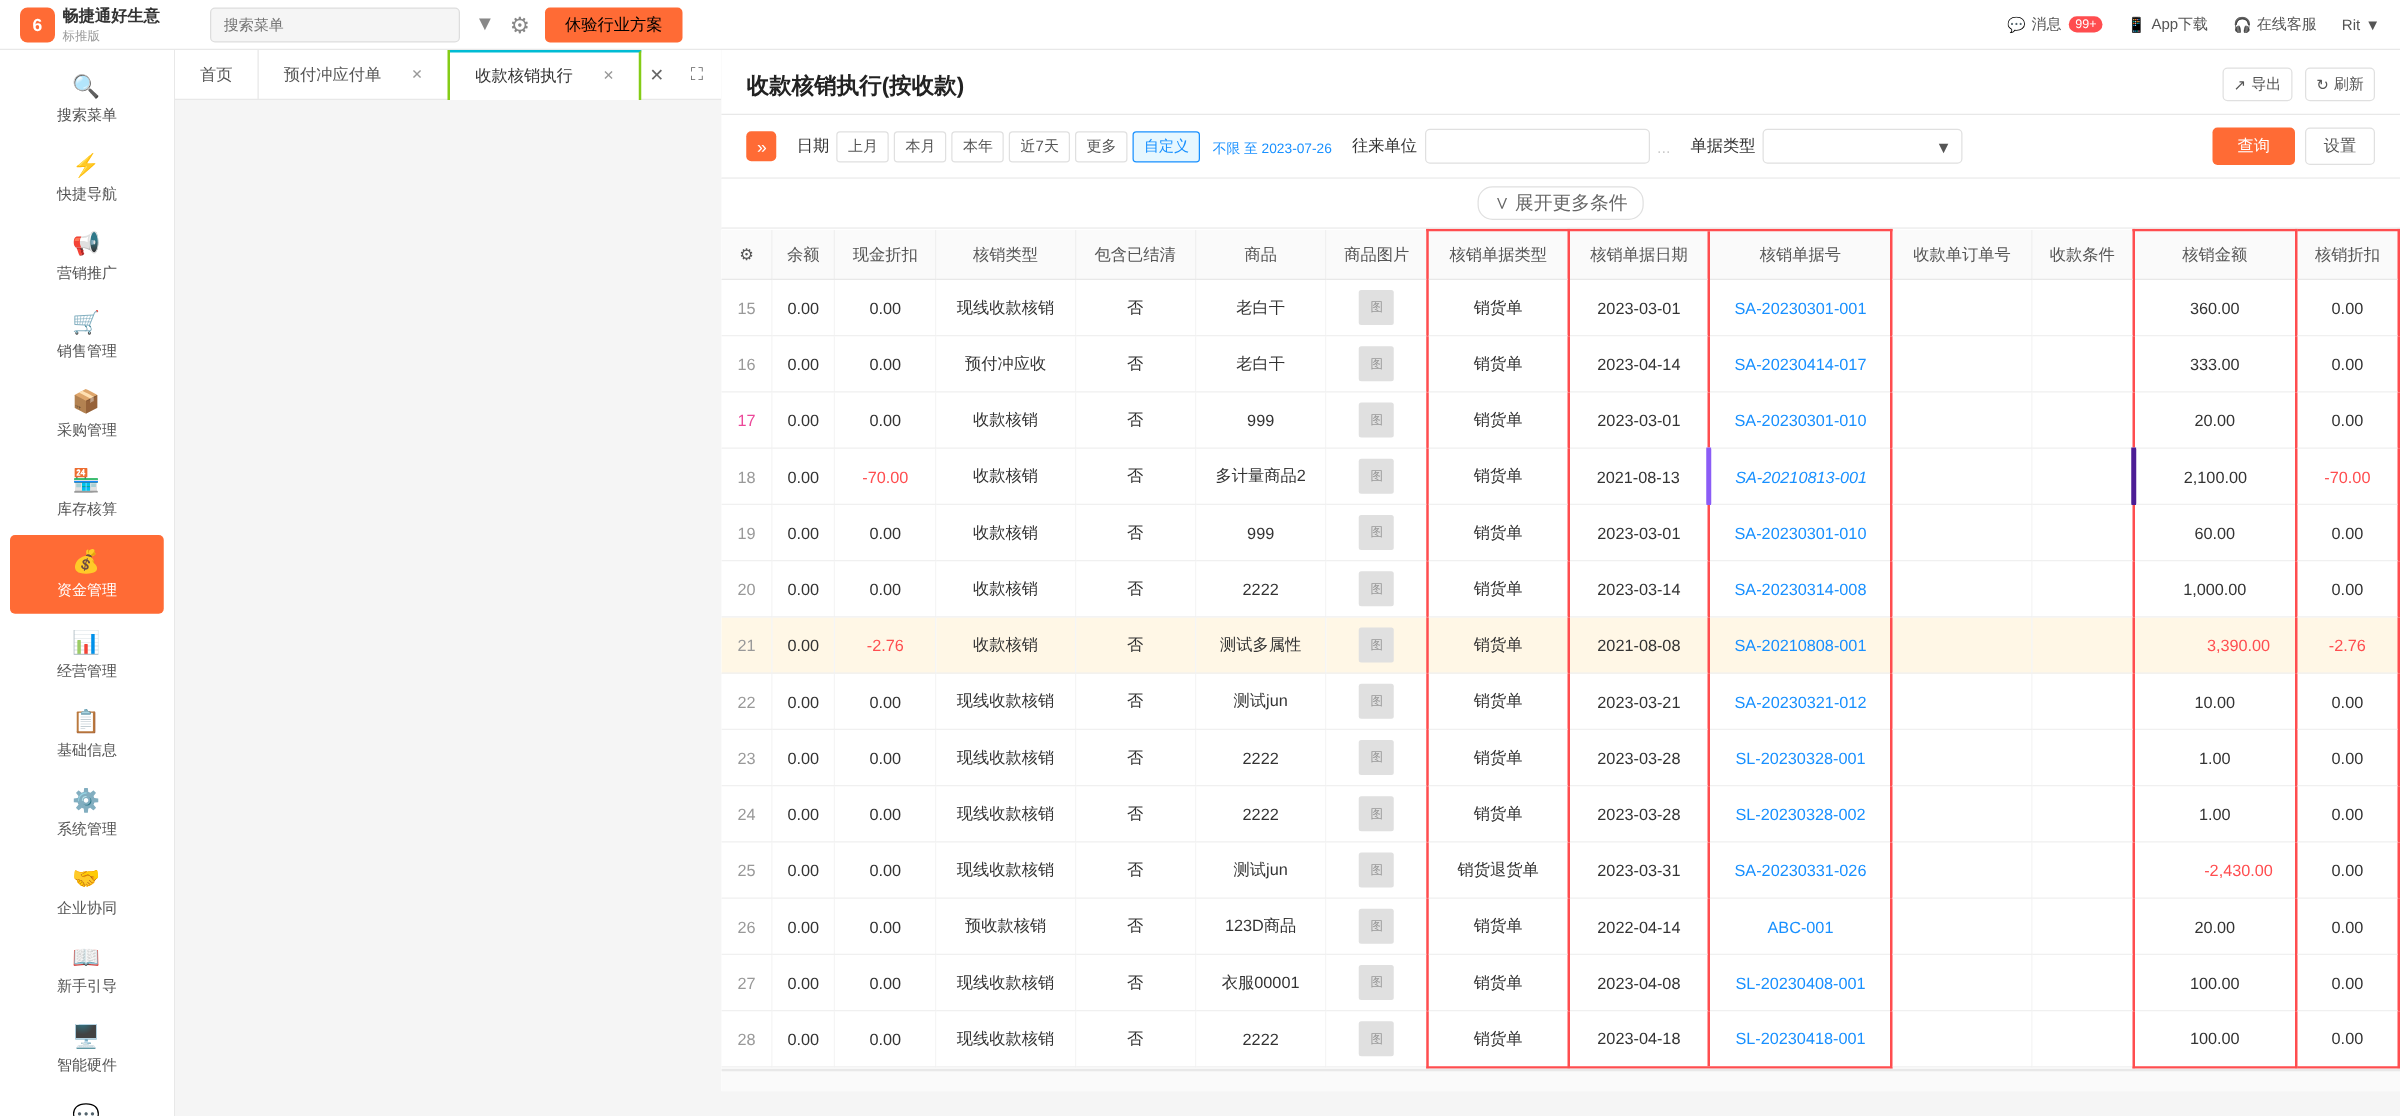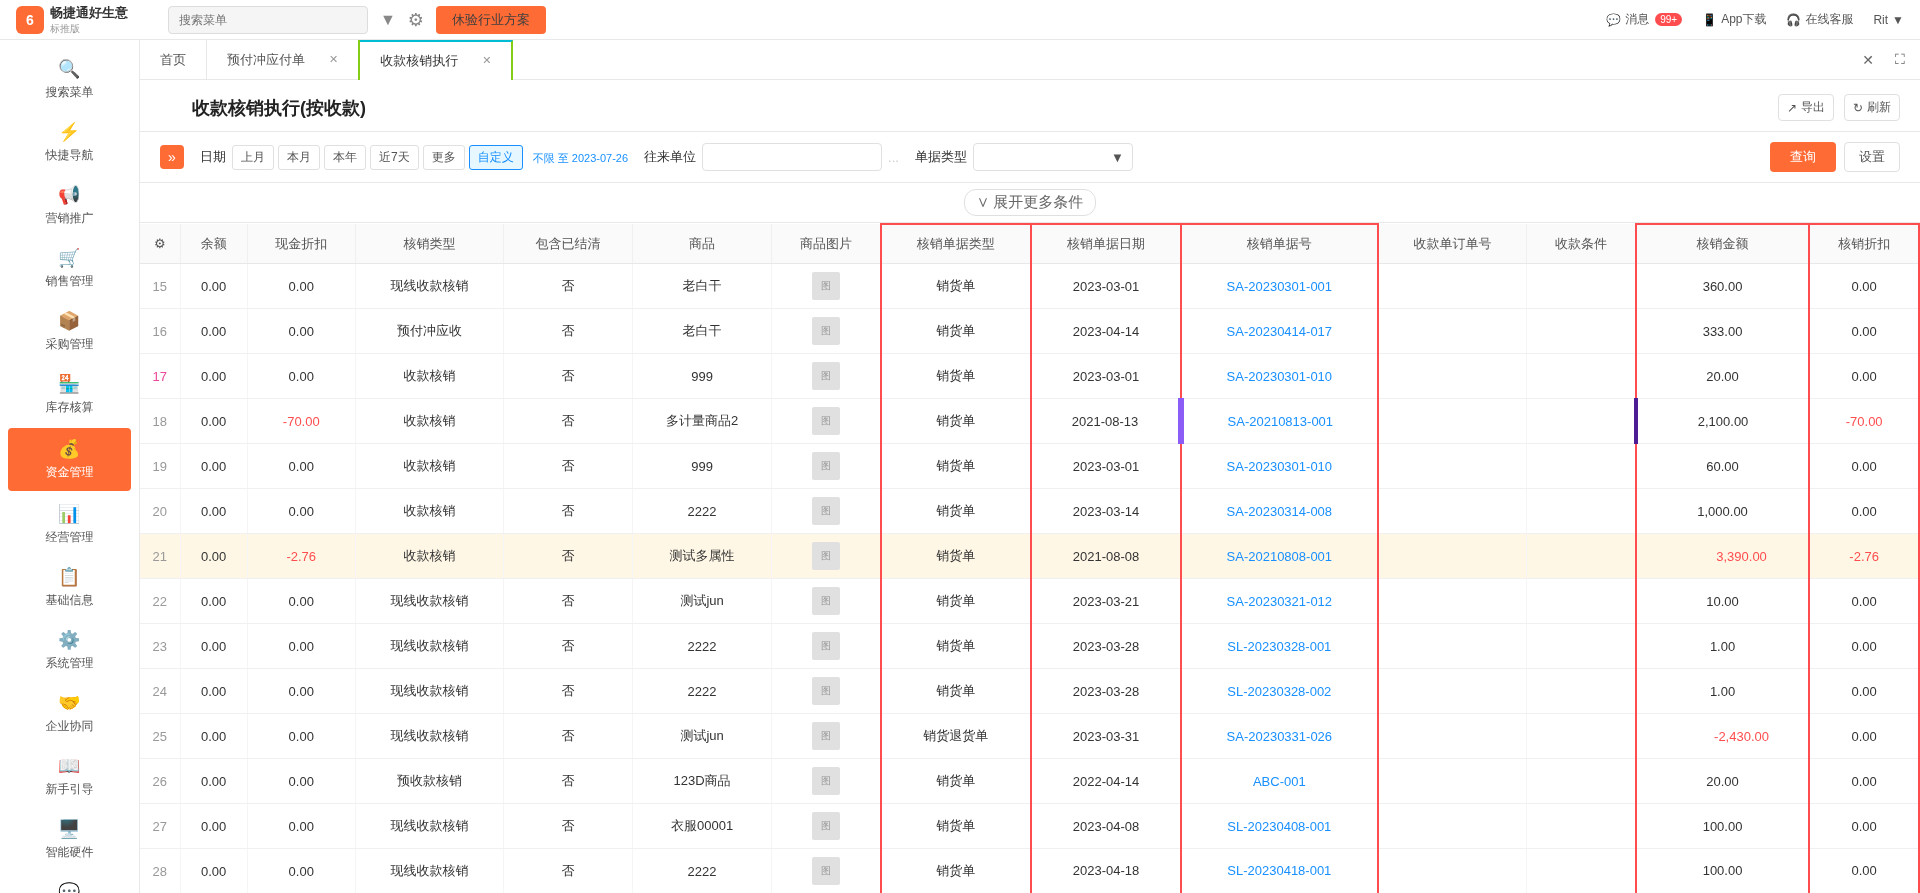"休验行业方案" .top-bar-btn { color: #404040 -> #000000 }
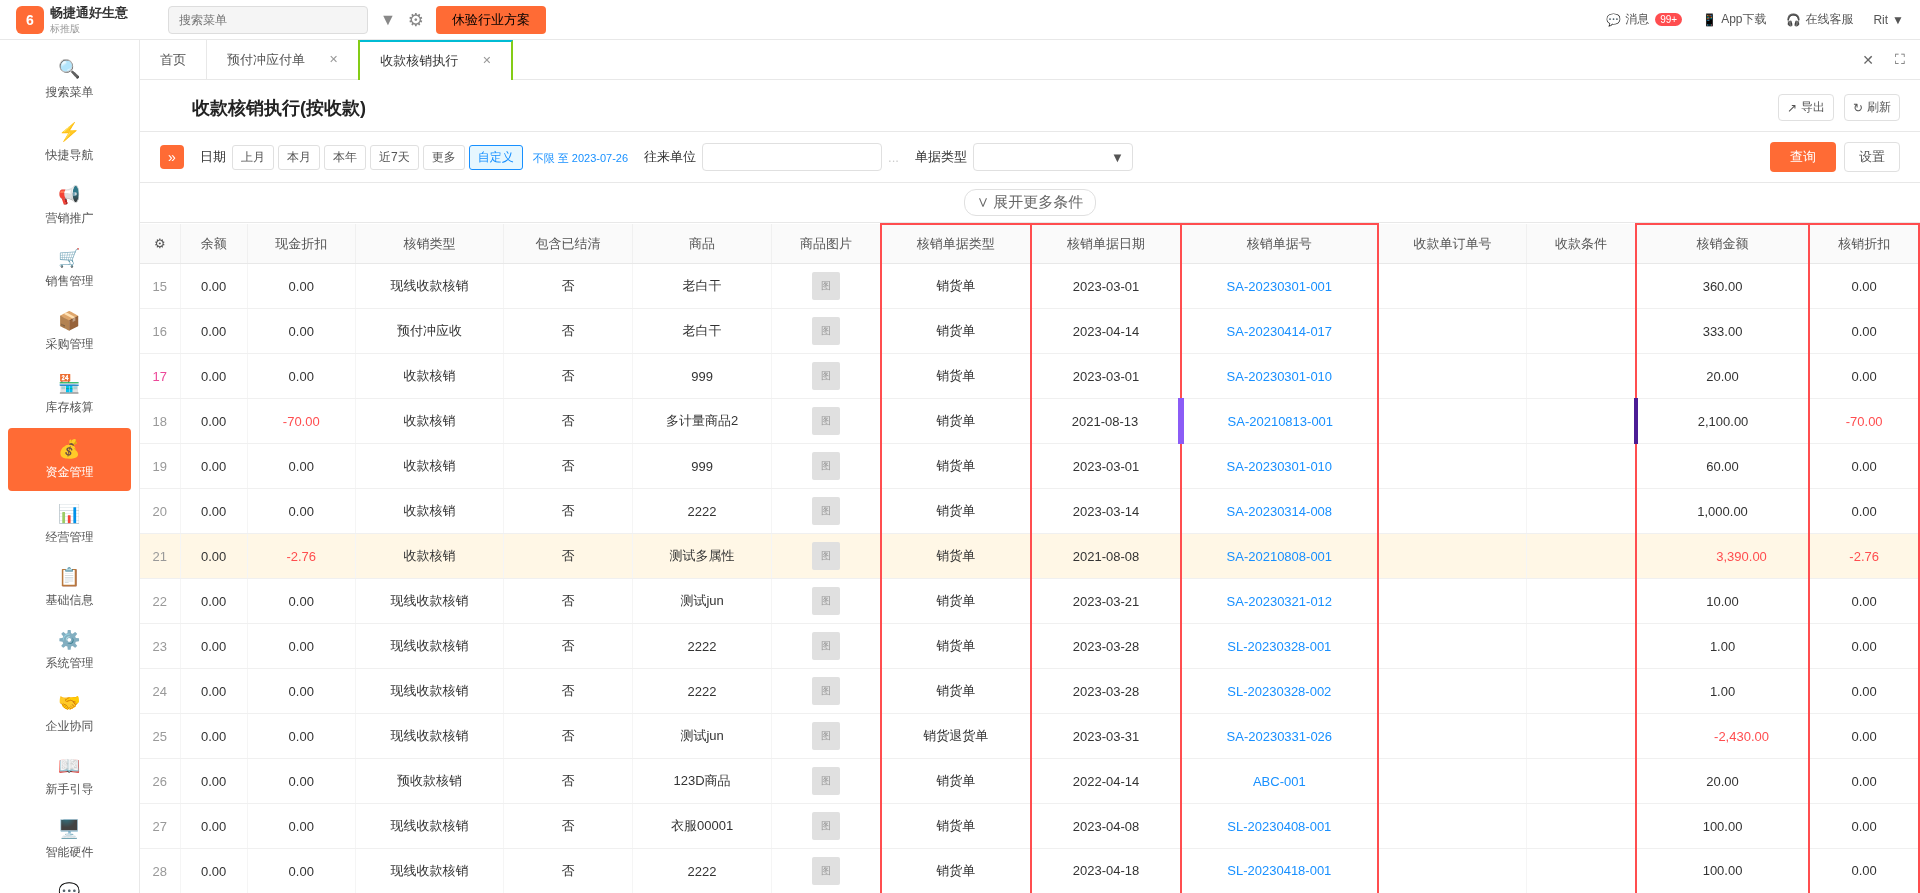"首页" .content-area { flex-direction: column -> row }
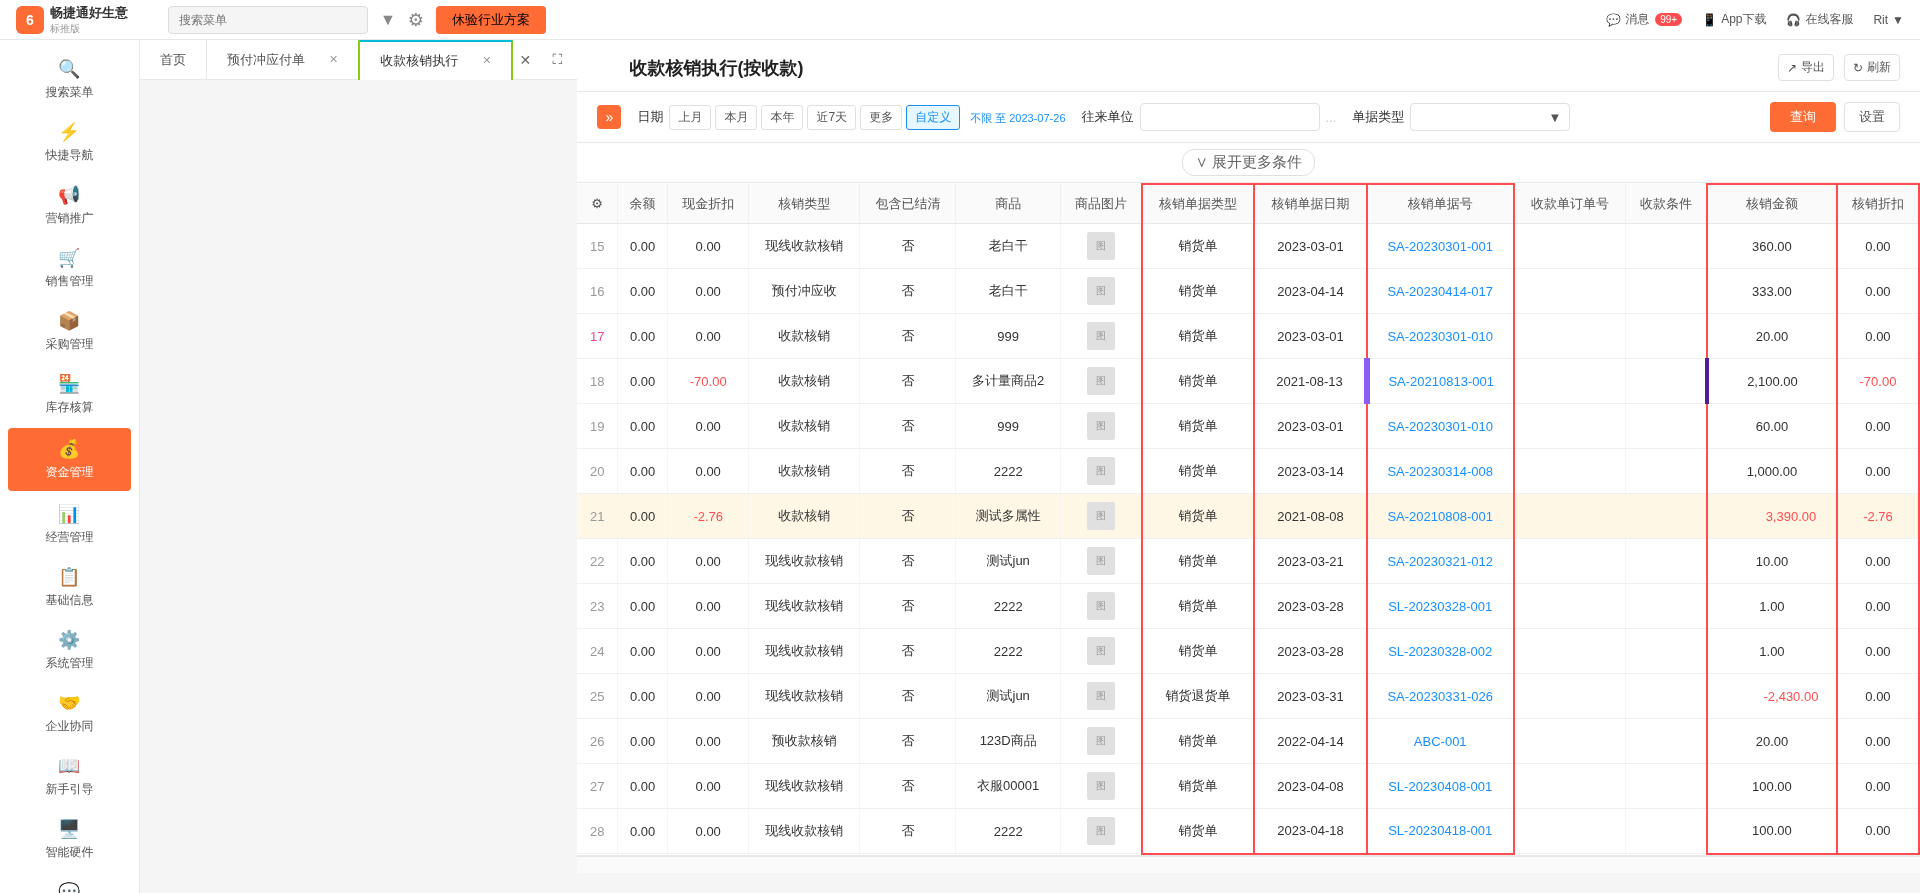"收款核销执行(按收款)" .page-title { margin-left: 32px -> none }
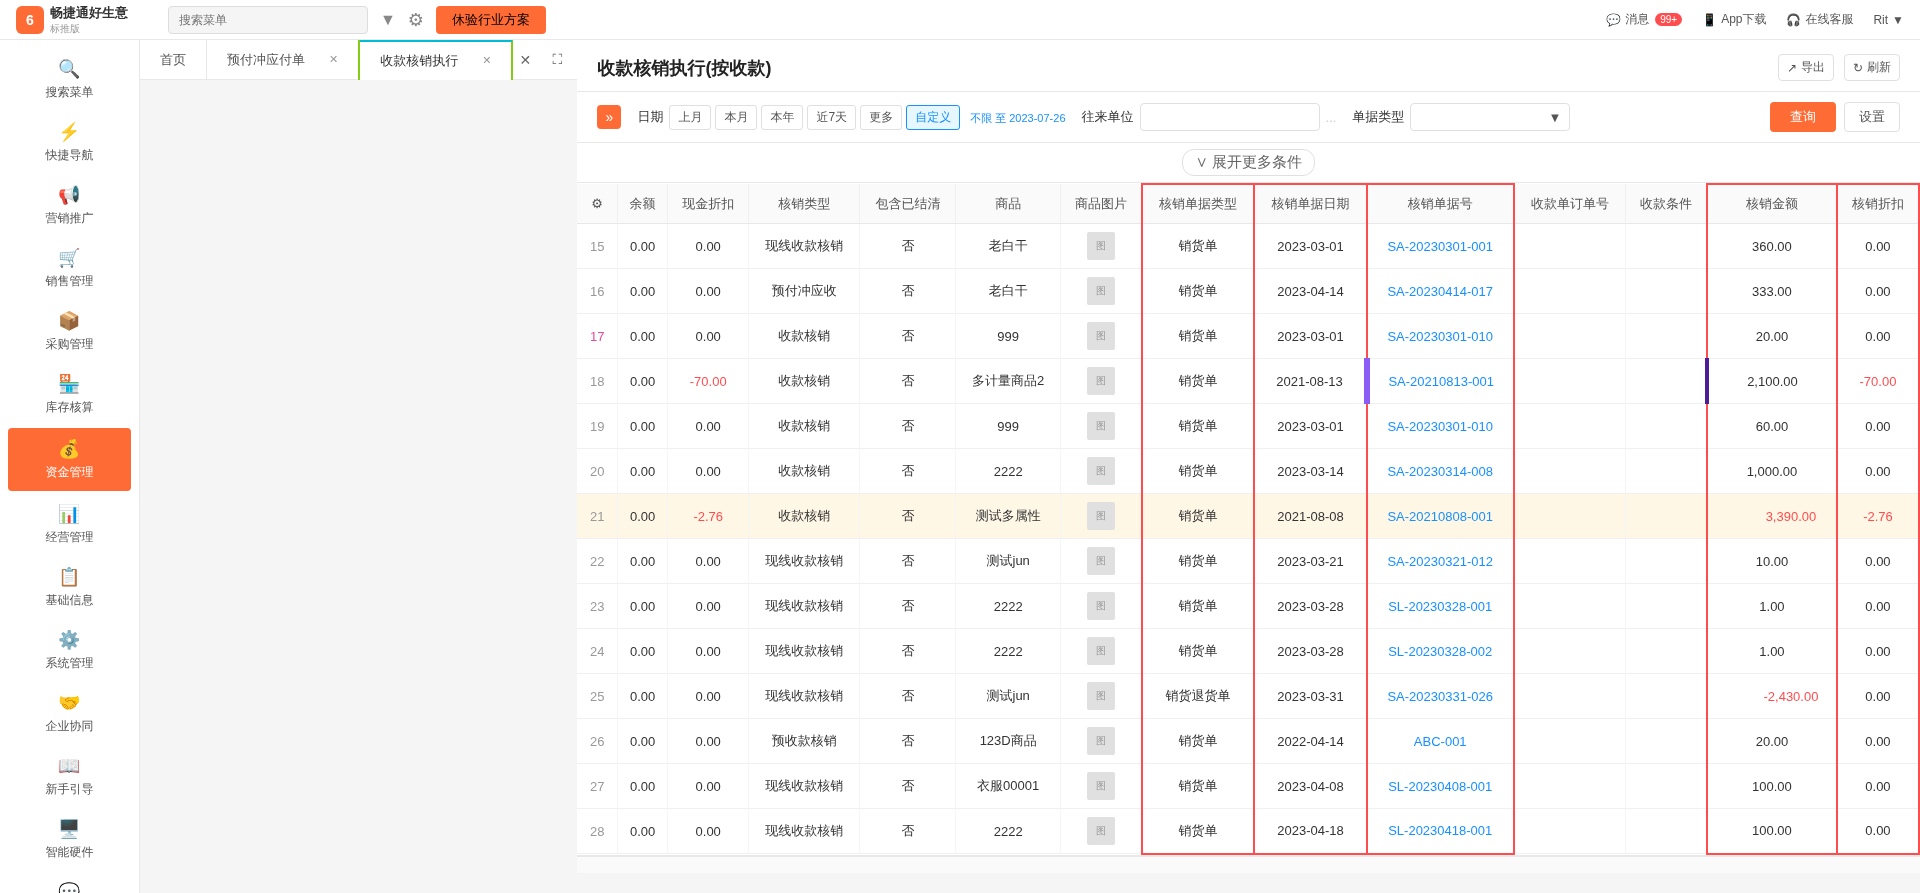"SA-20210813-001" td { border-left: 6px solid #8b5cf6 -> 4px solid #8b5cf6; font-style: none -> italic }
